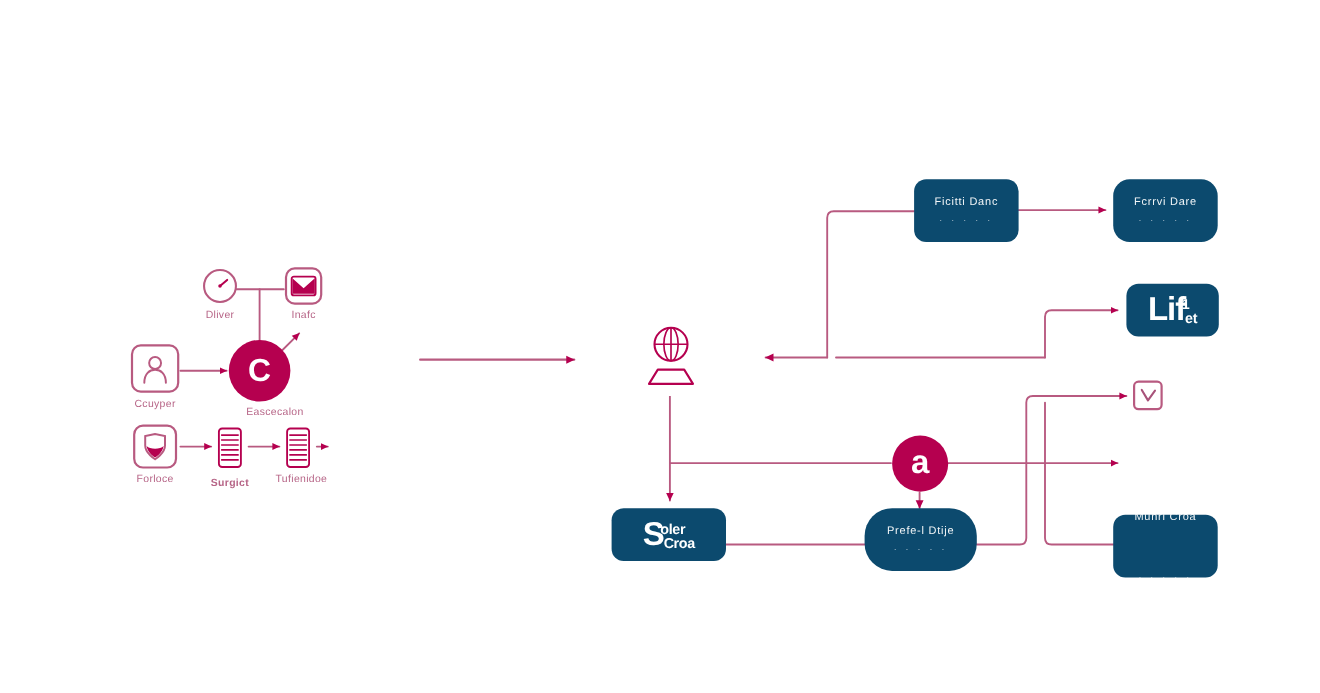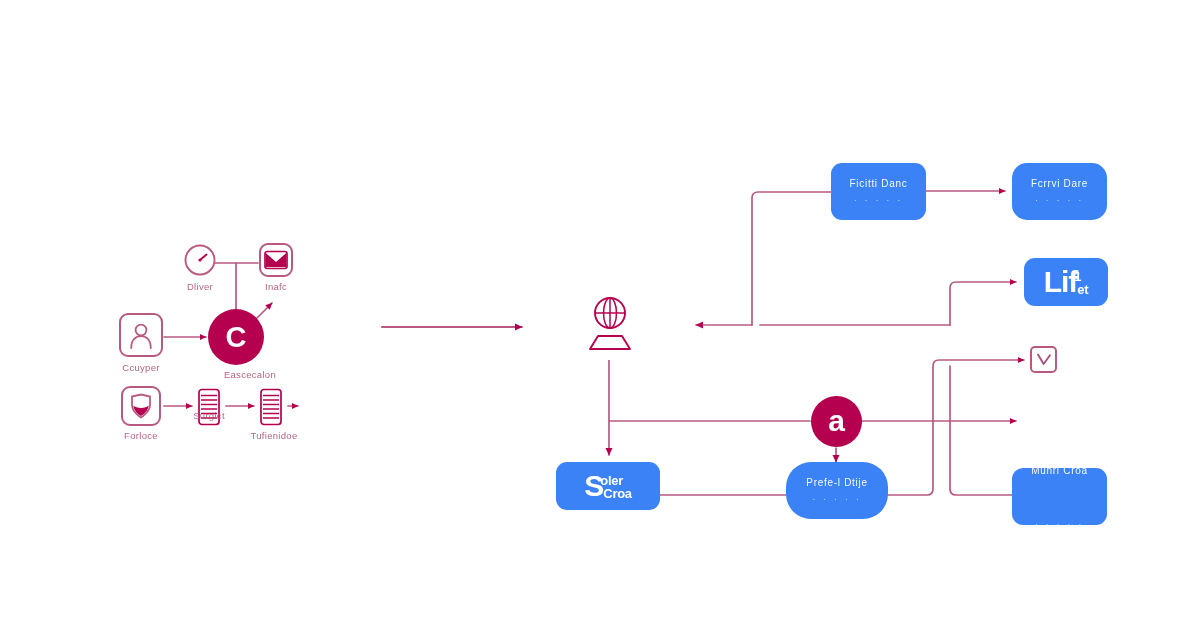"Ficitti Danc" .chip { background: #3b82f6 -> #0c4a6e }
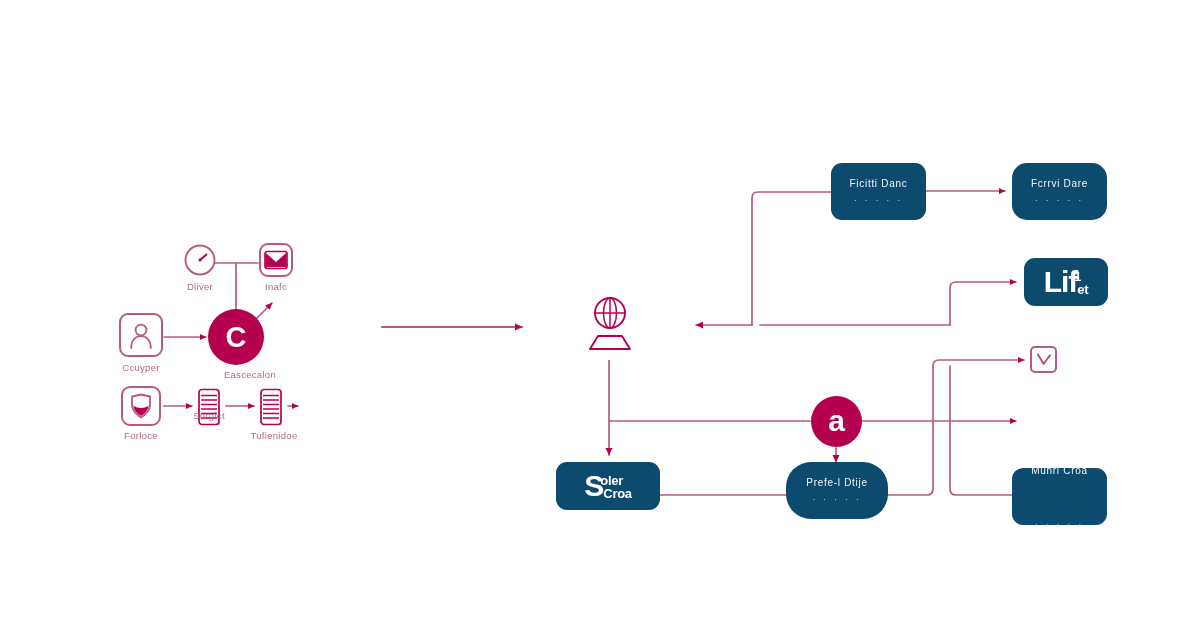"Surgict" div.icon-label { font-weight: none -> bold; top: 410px -> 434px }
